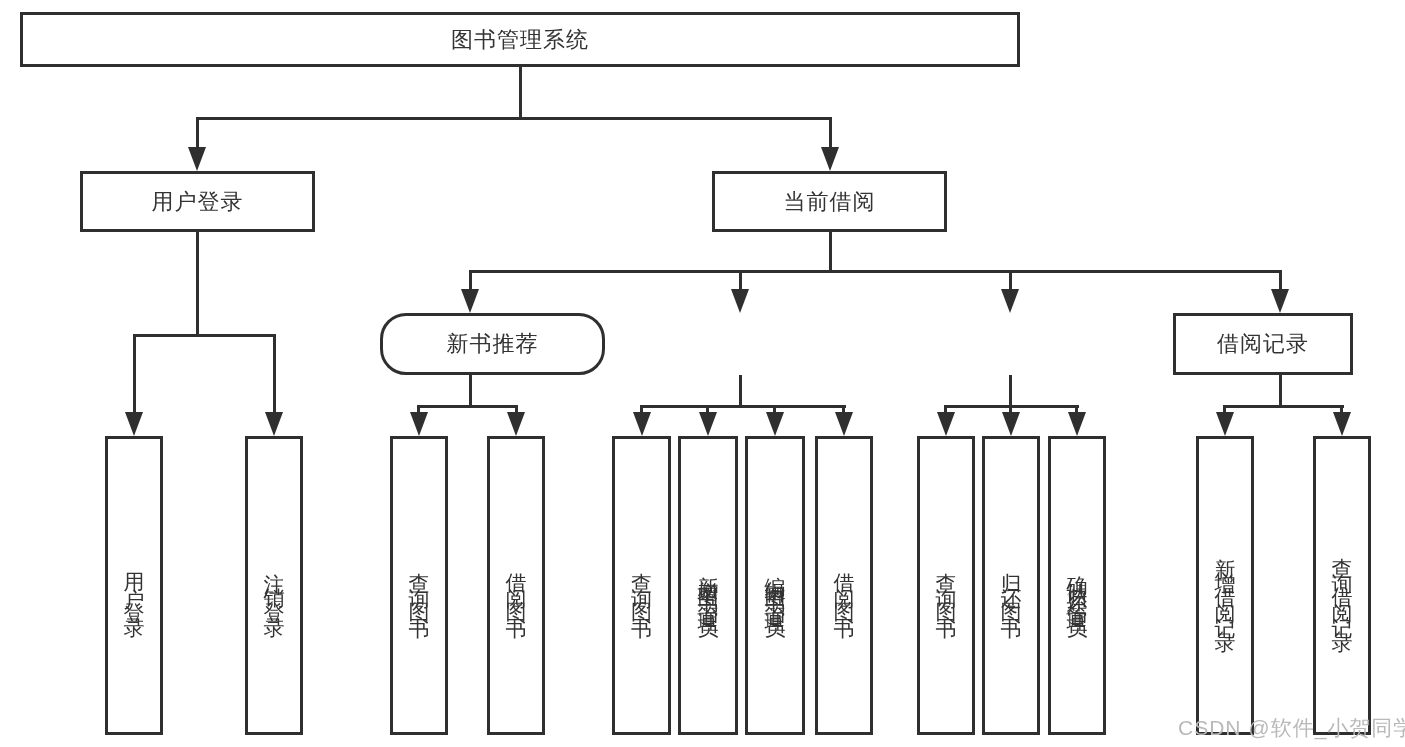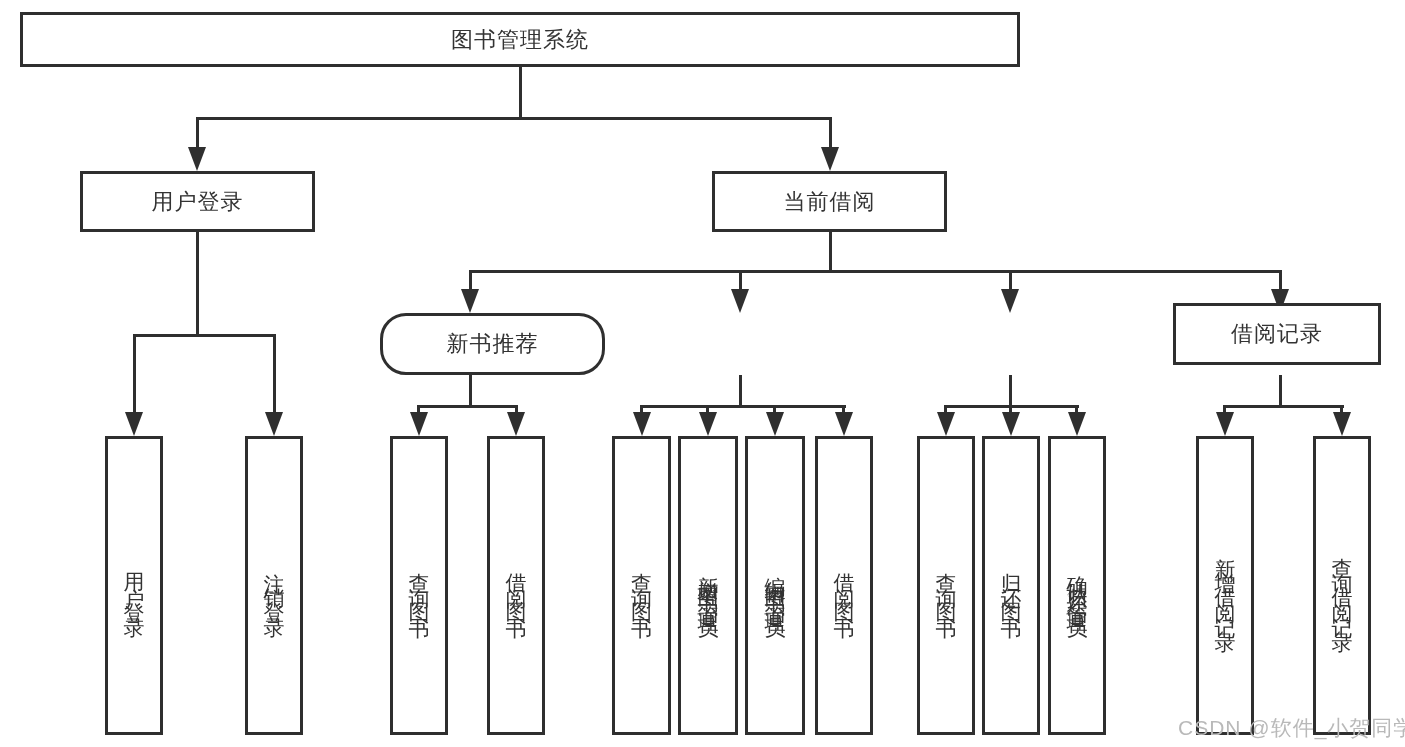"借阅记录" div.box { top: 303px -> 313px; width: 208px -> 180px }
